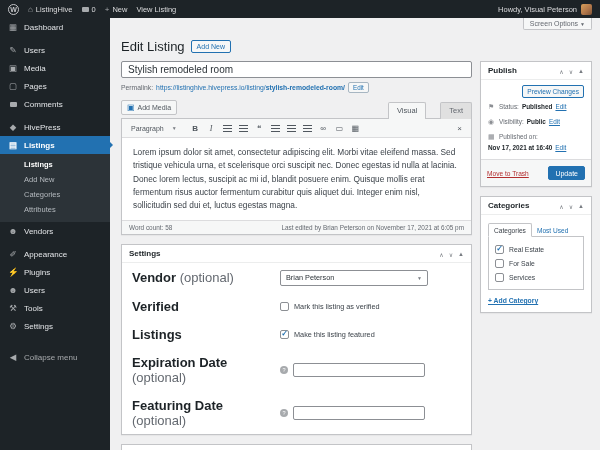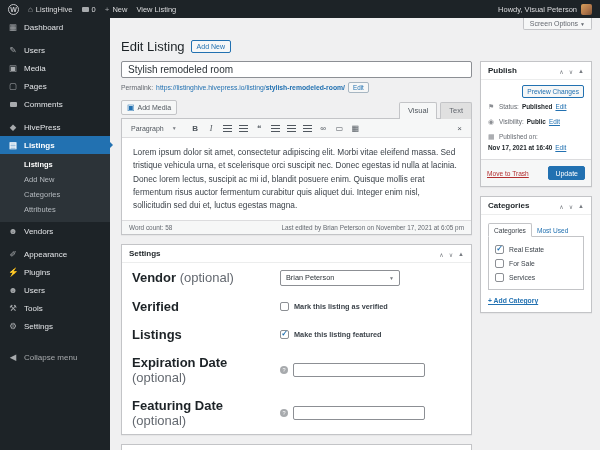"Visual" .etab { margin-left: 3px -> 14px }
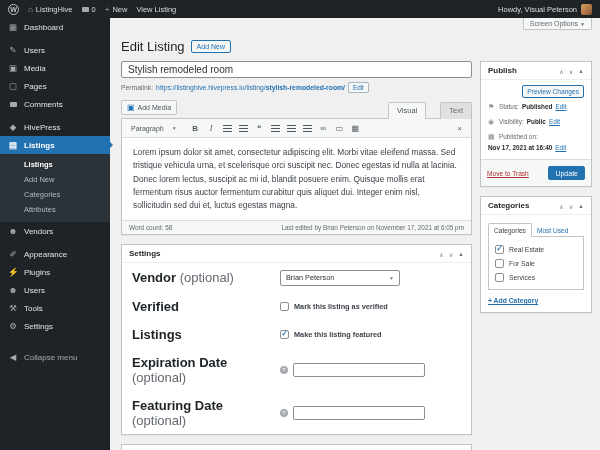"Brian Peterson" .fake-select { width: 120px -> 148px }
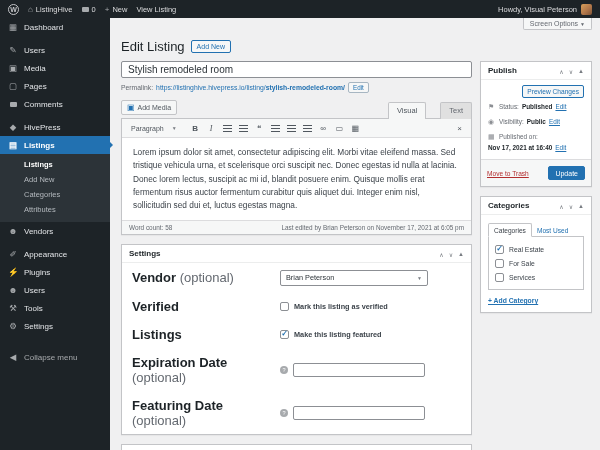"Mark this listing as verified" .cb-label { font-weight: bold -> none }
